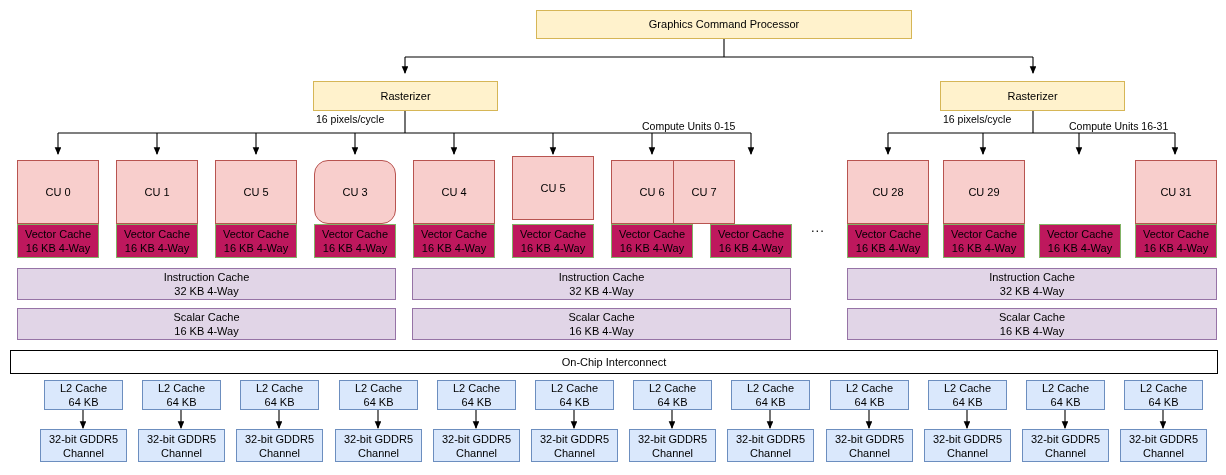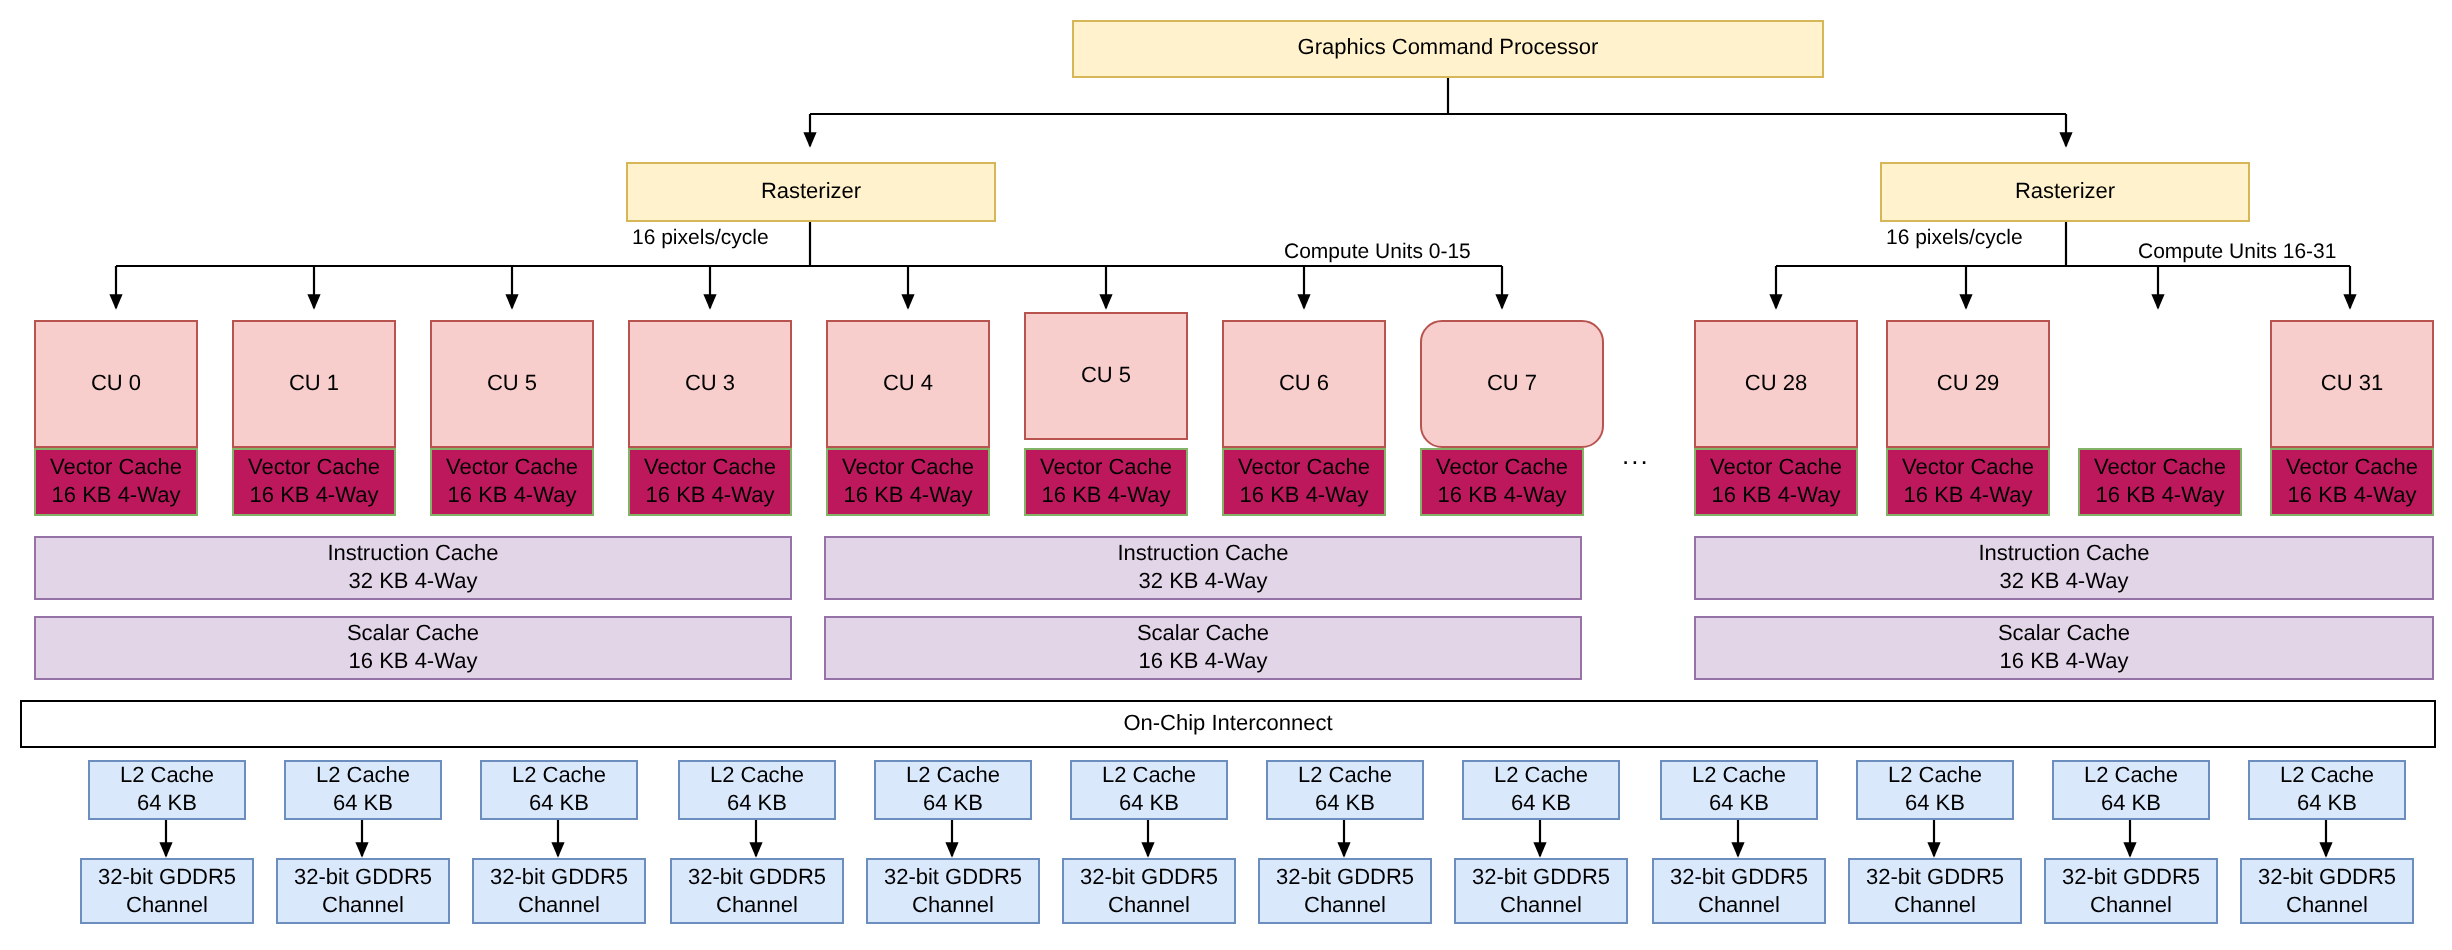"CU 3" div.node { border-radius: none -> 14px }
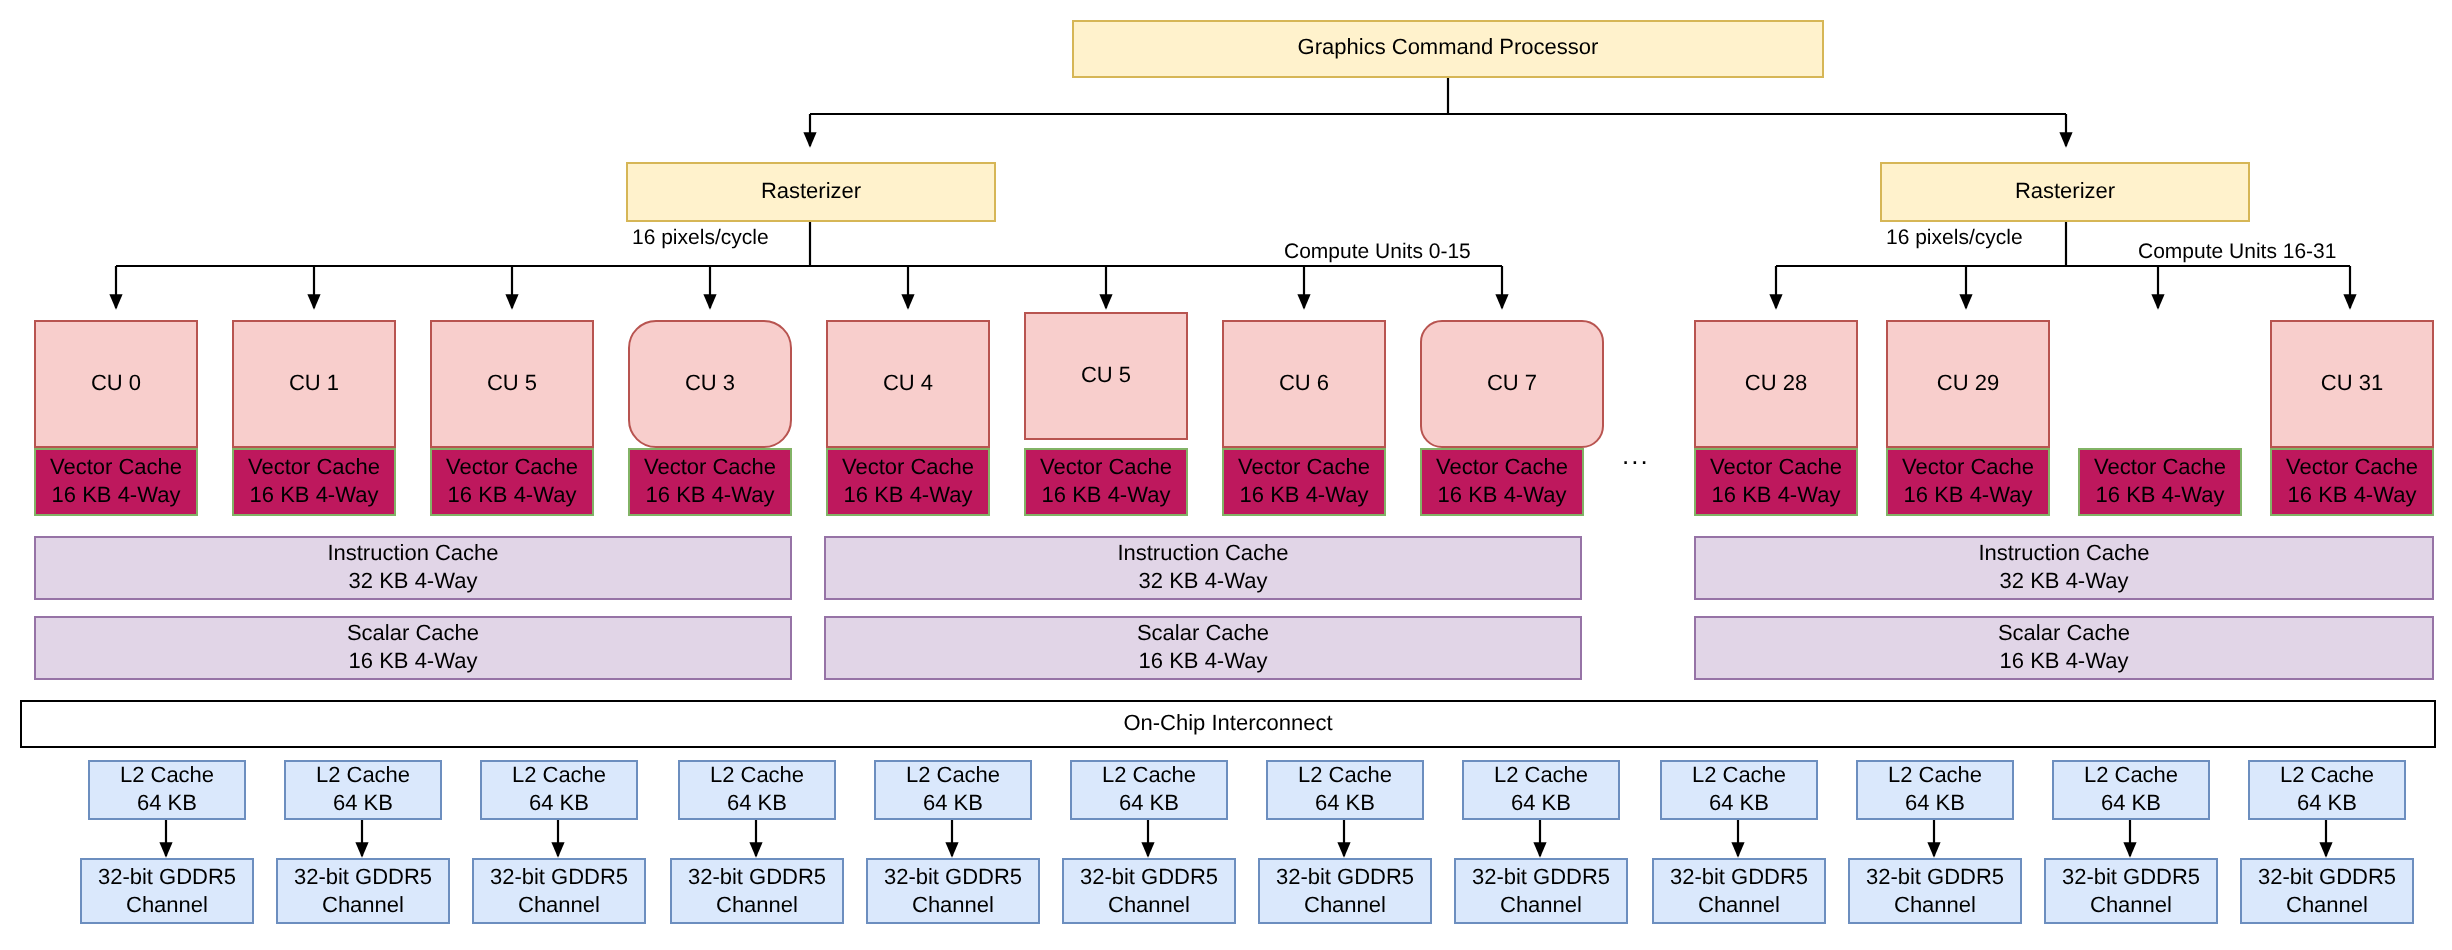"CU 7" div.node { border-radius: 11px -> none; left: 710px -> 673px; width: 92px -> 62px }
